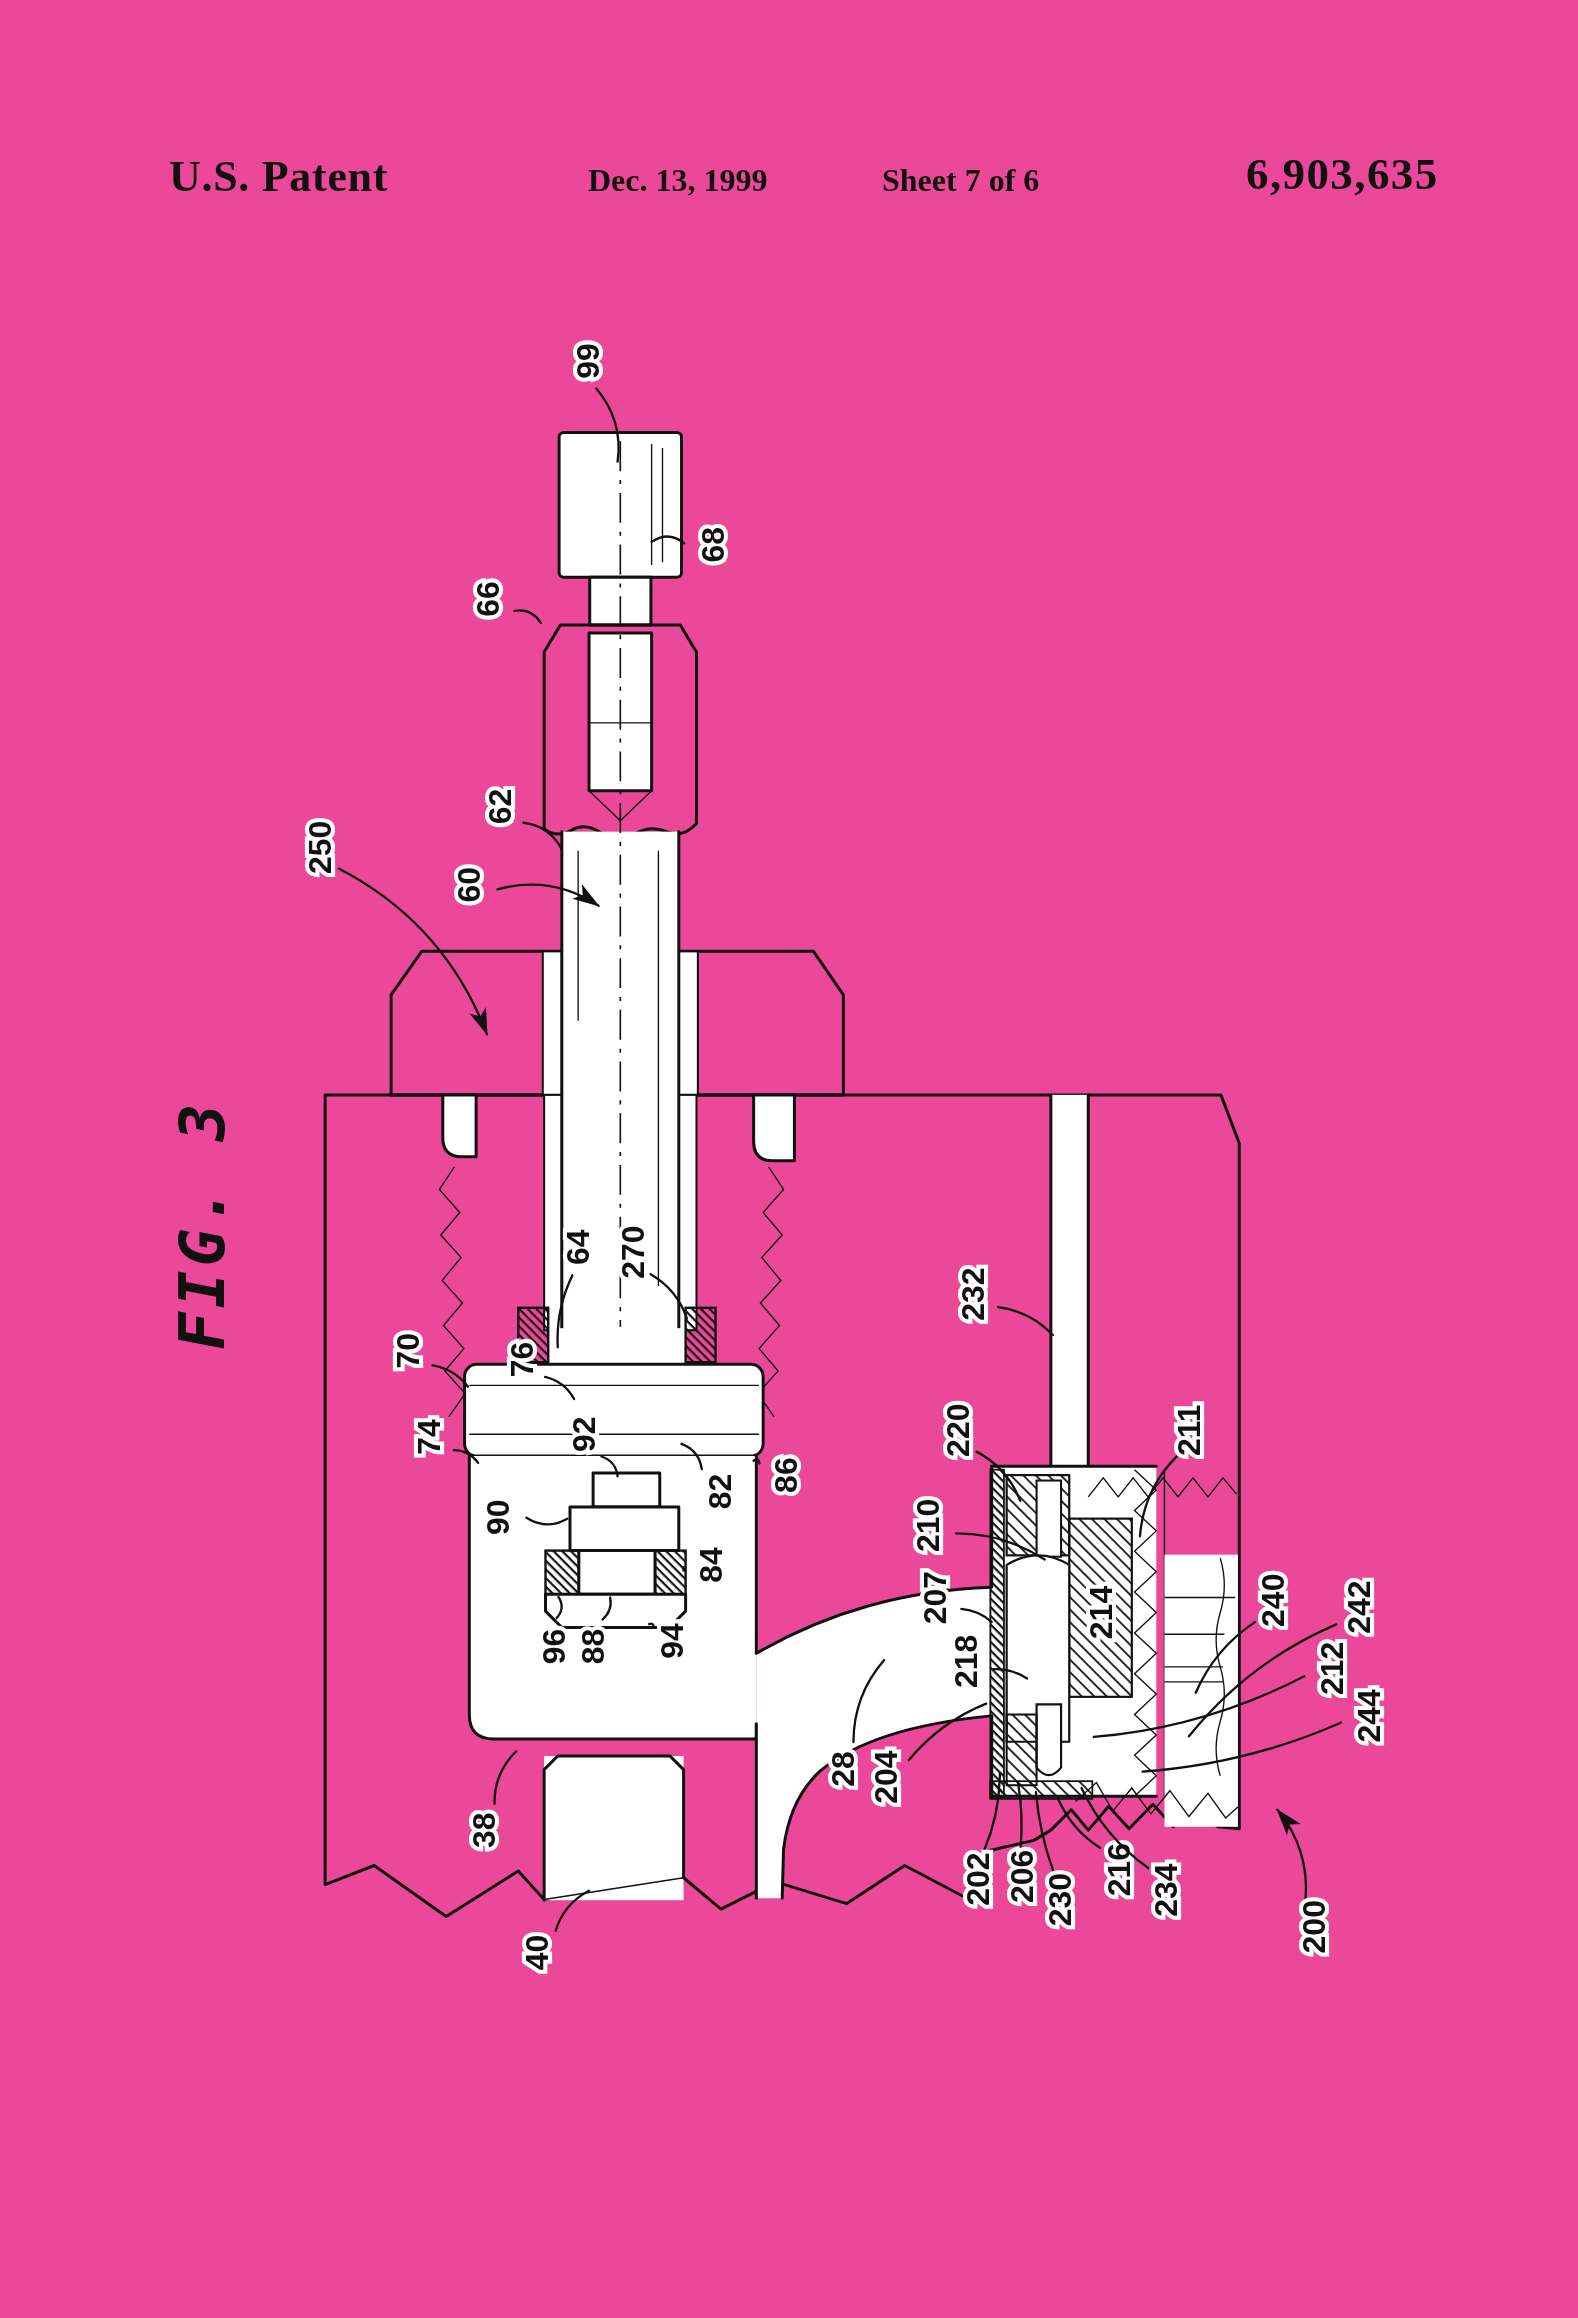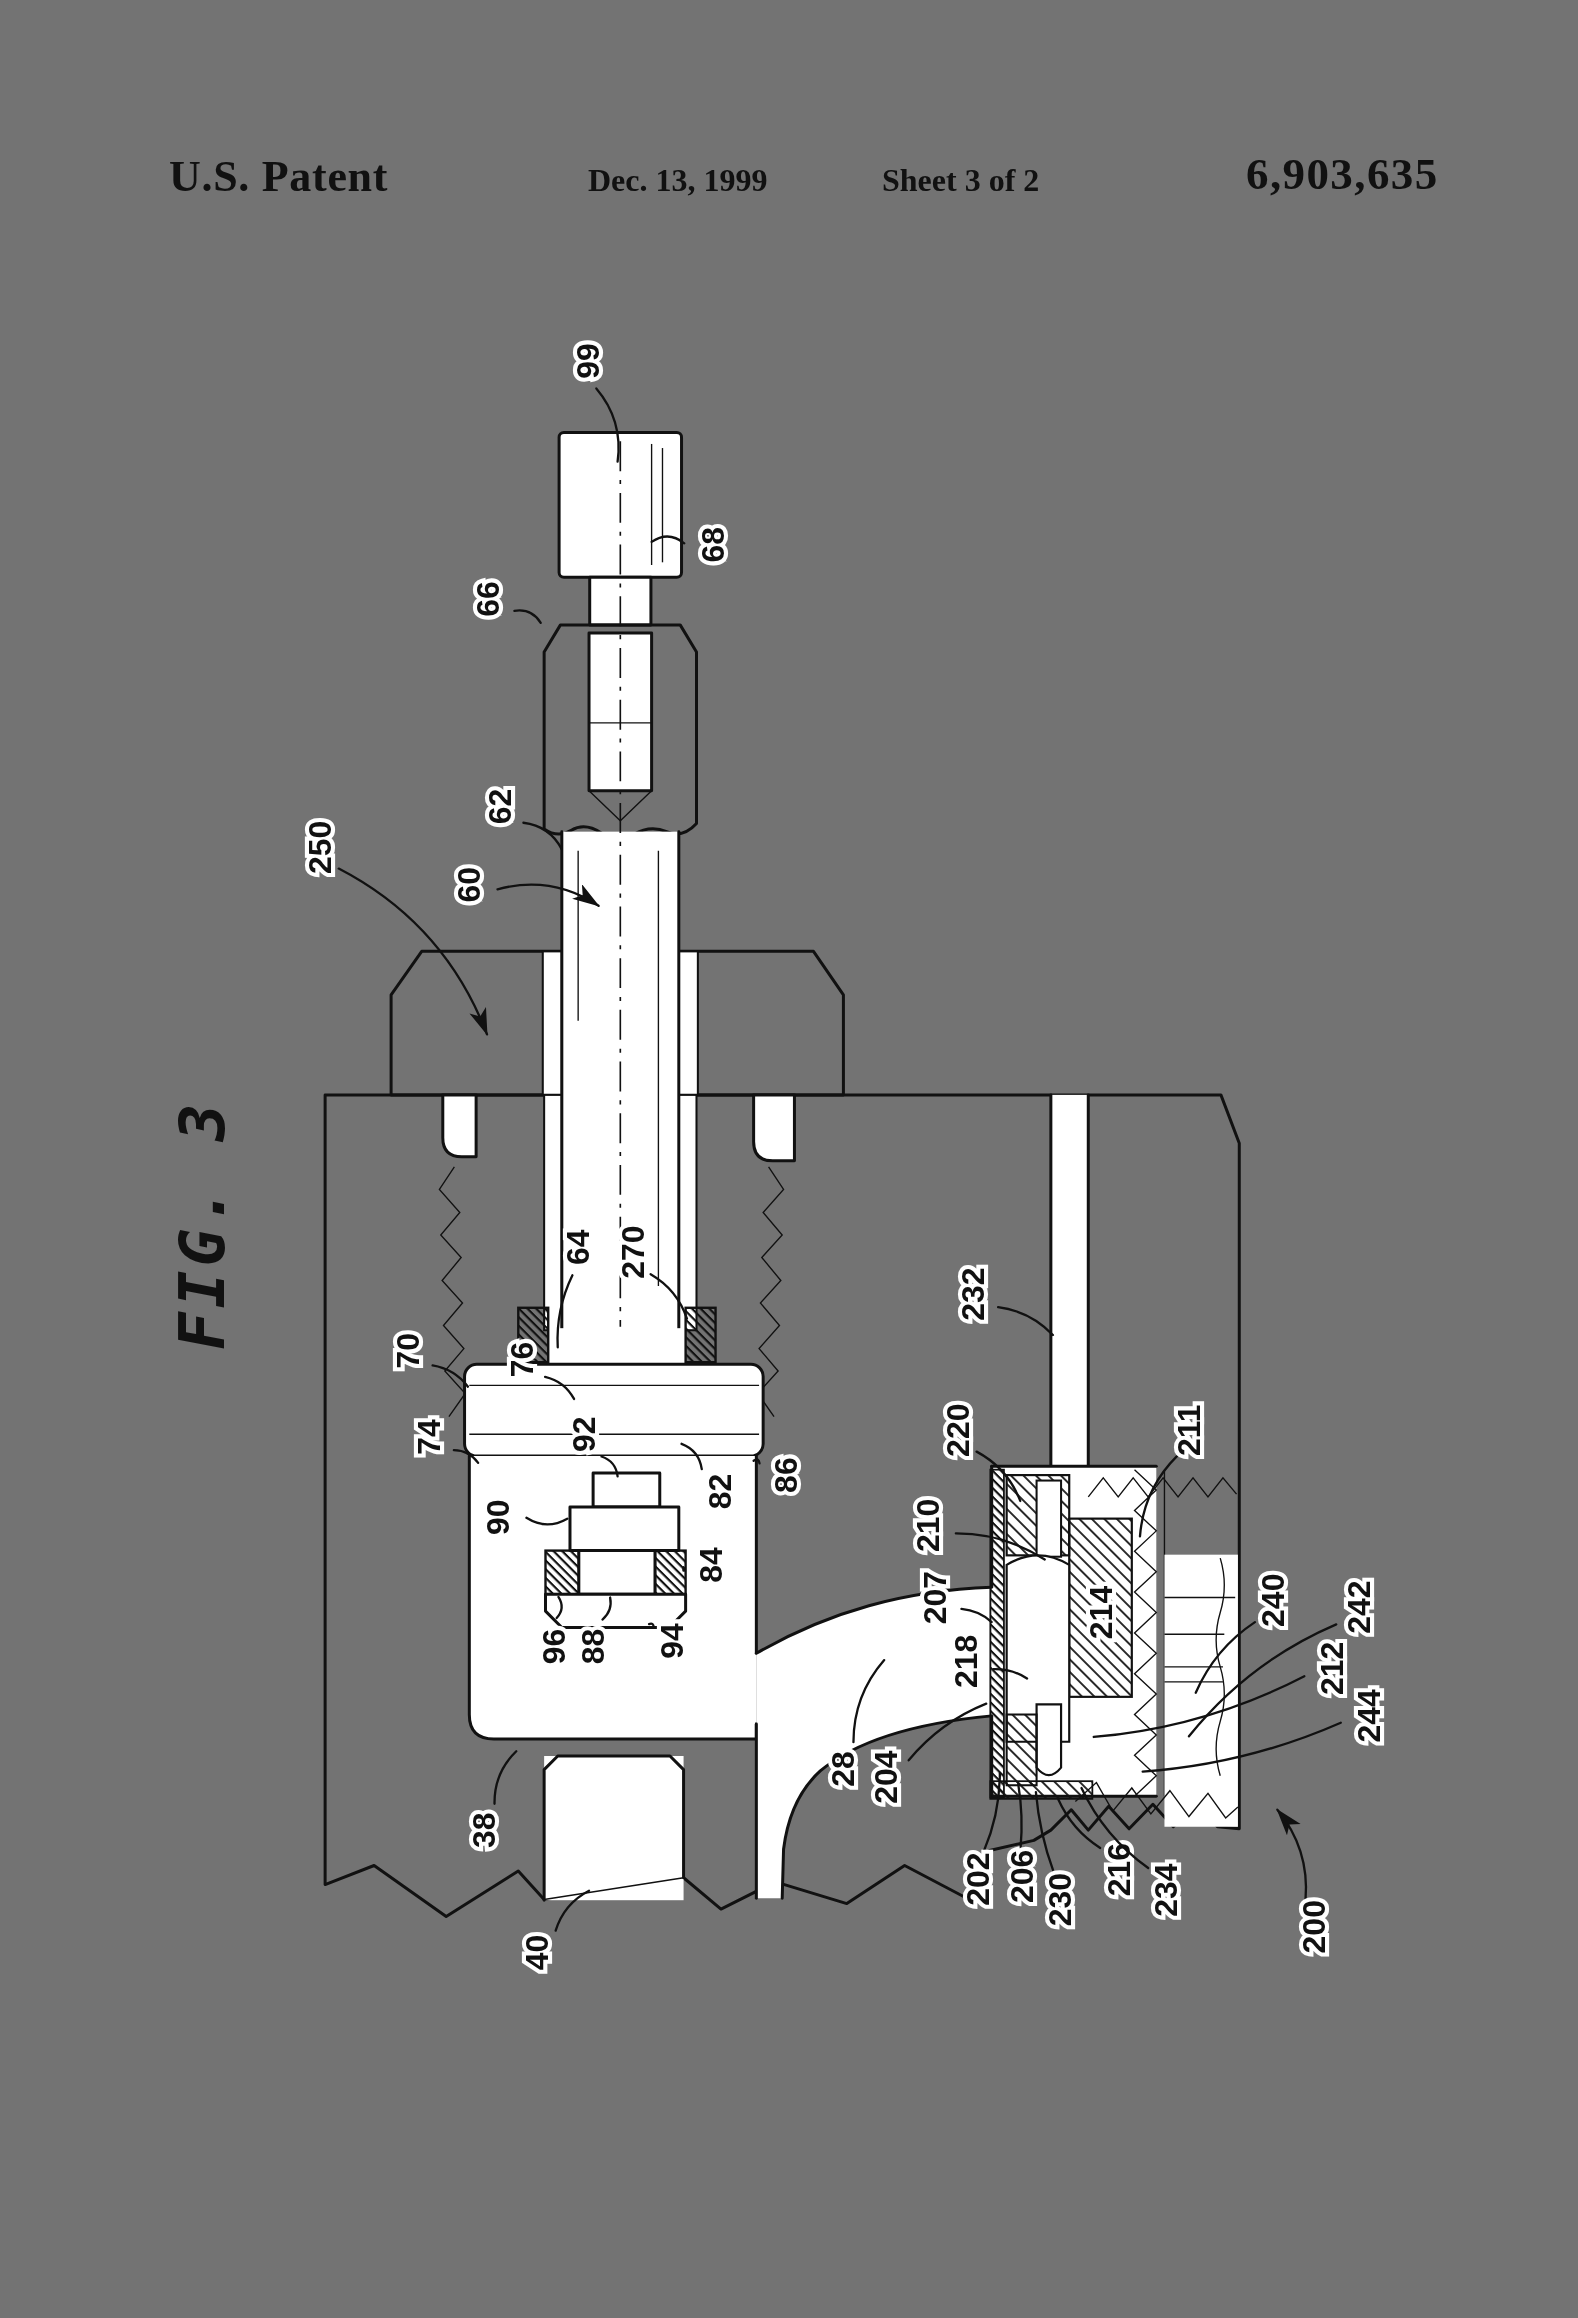"U.S. Patent" .page { background: #737373 -> #ec4899 }
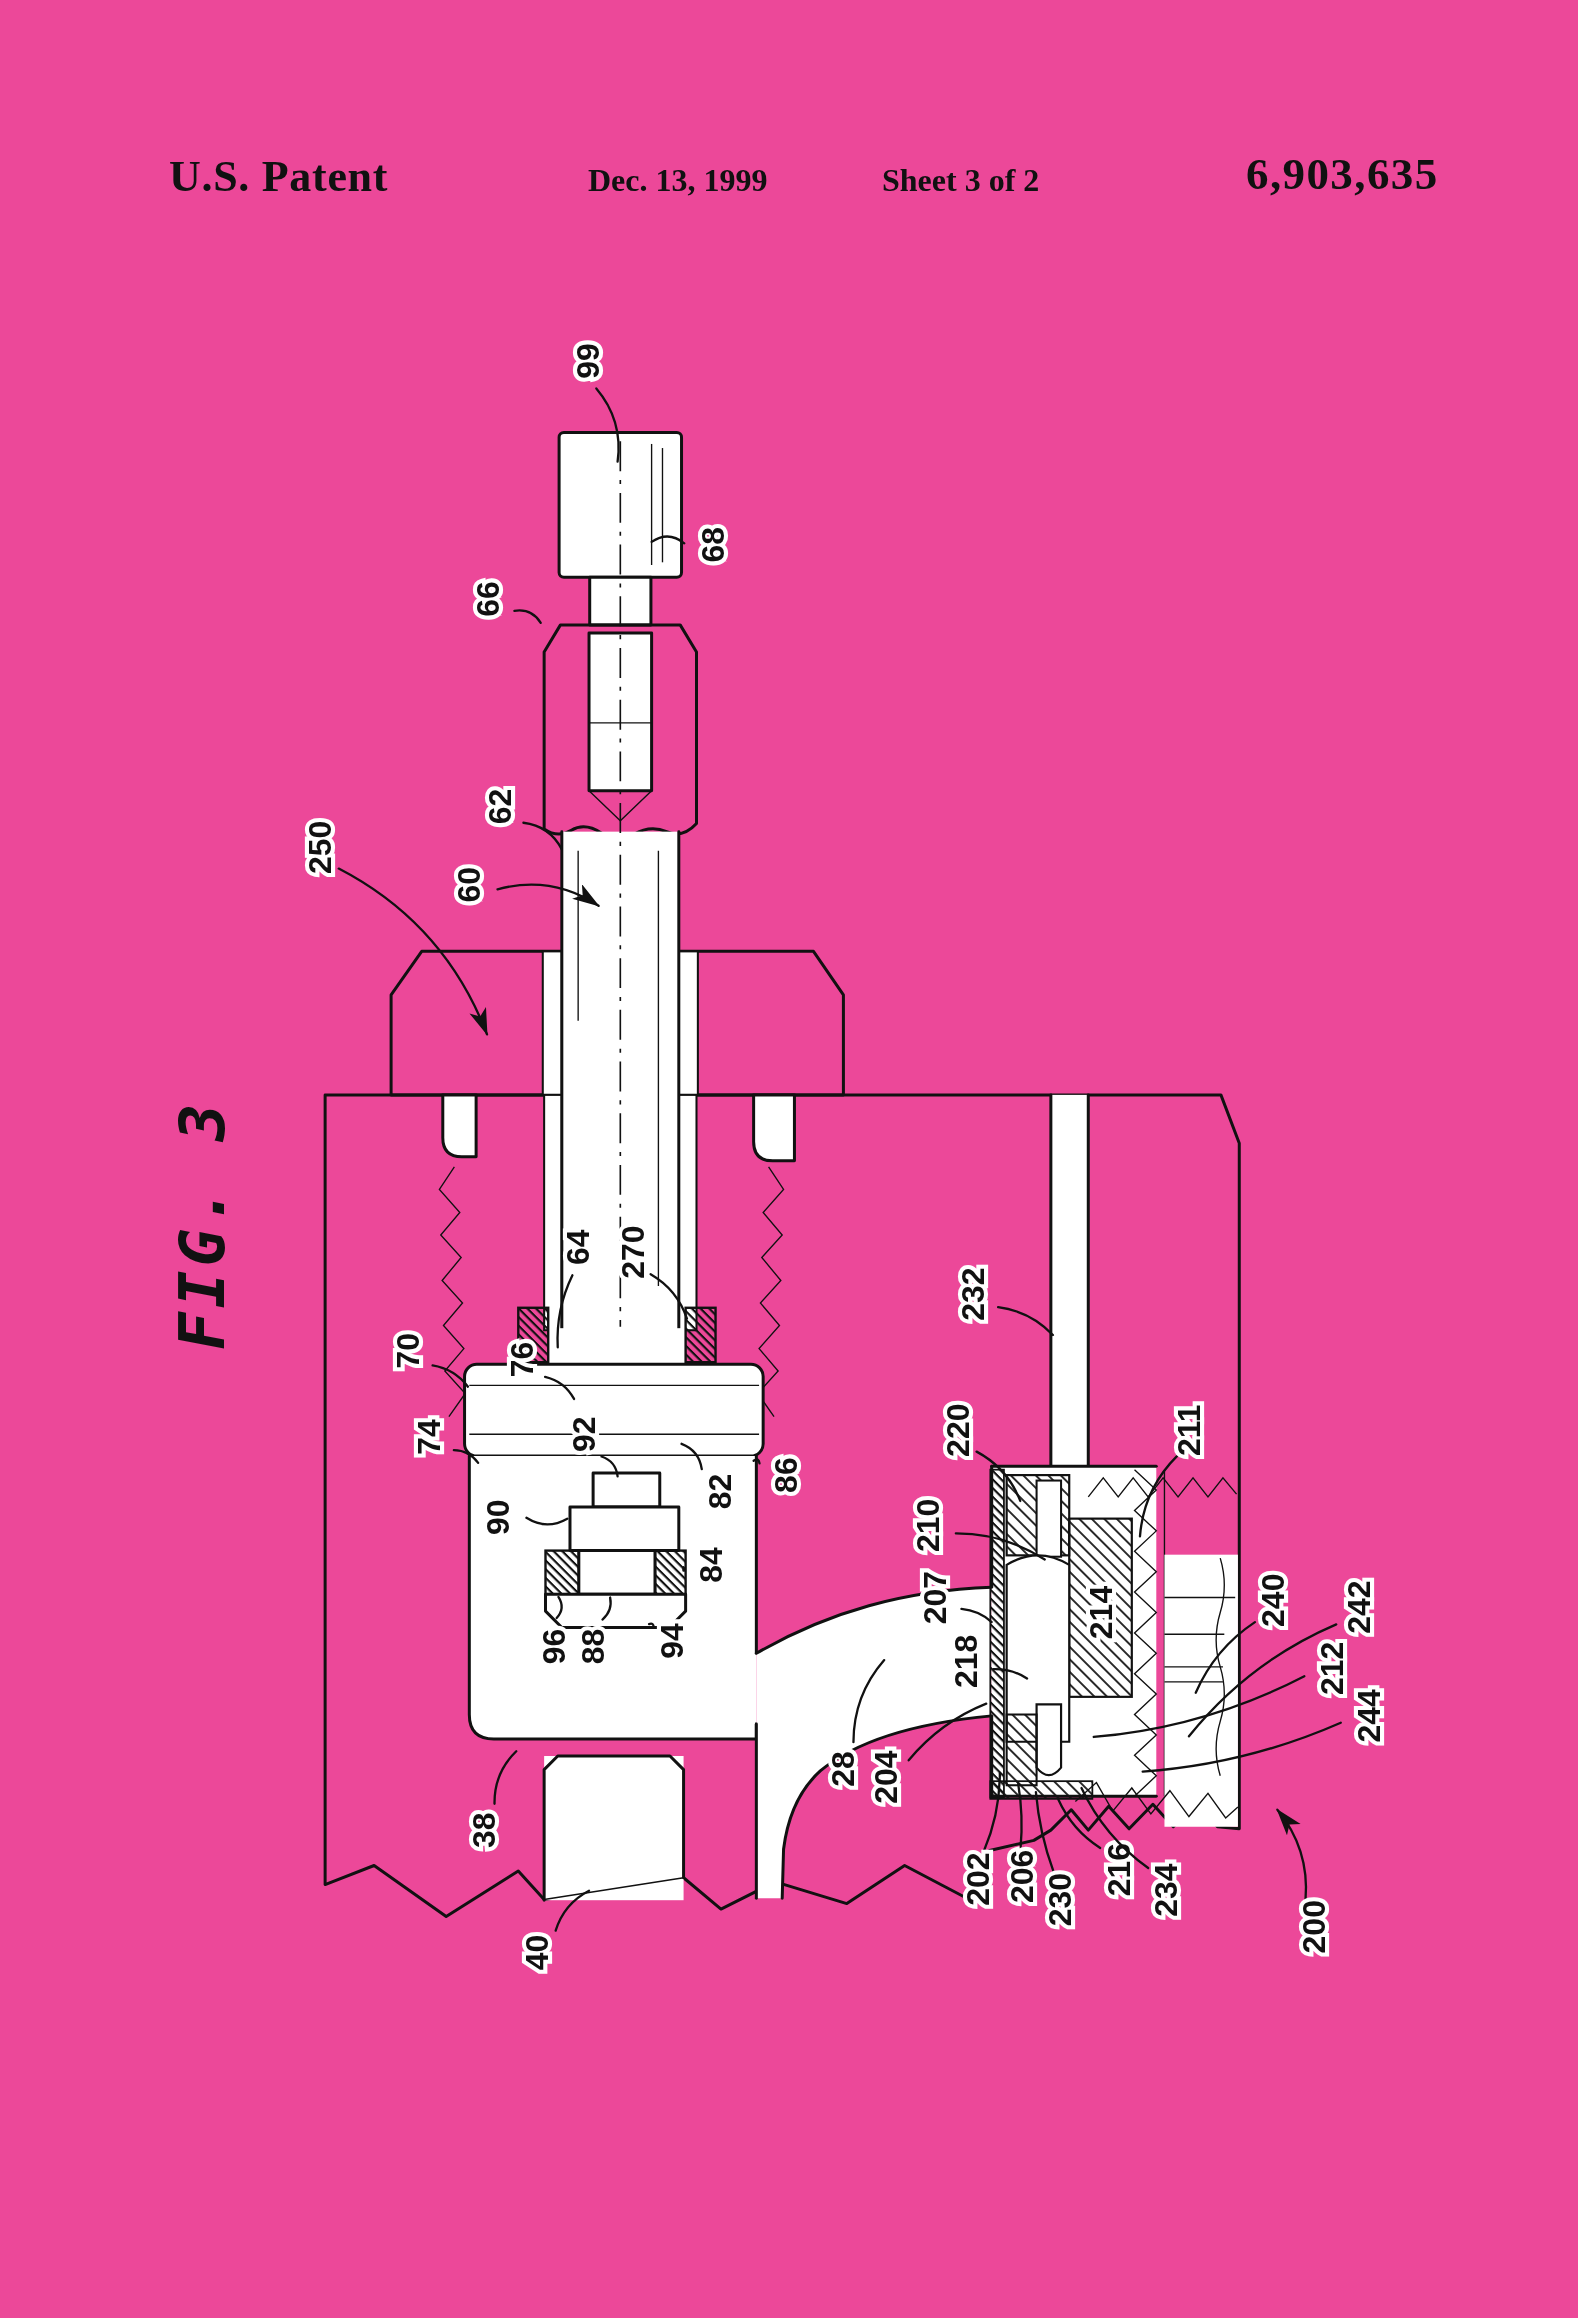"Sheet 3 of 2" div.hdr { text: 3 of 2 -> 7 of 6 }
